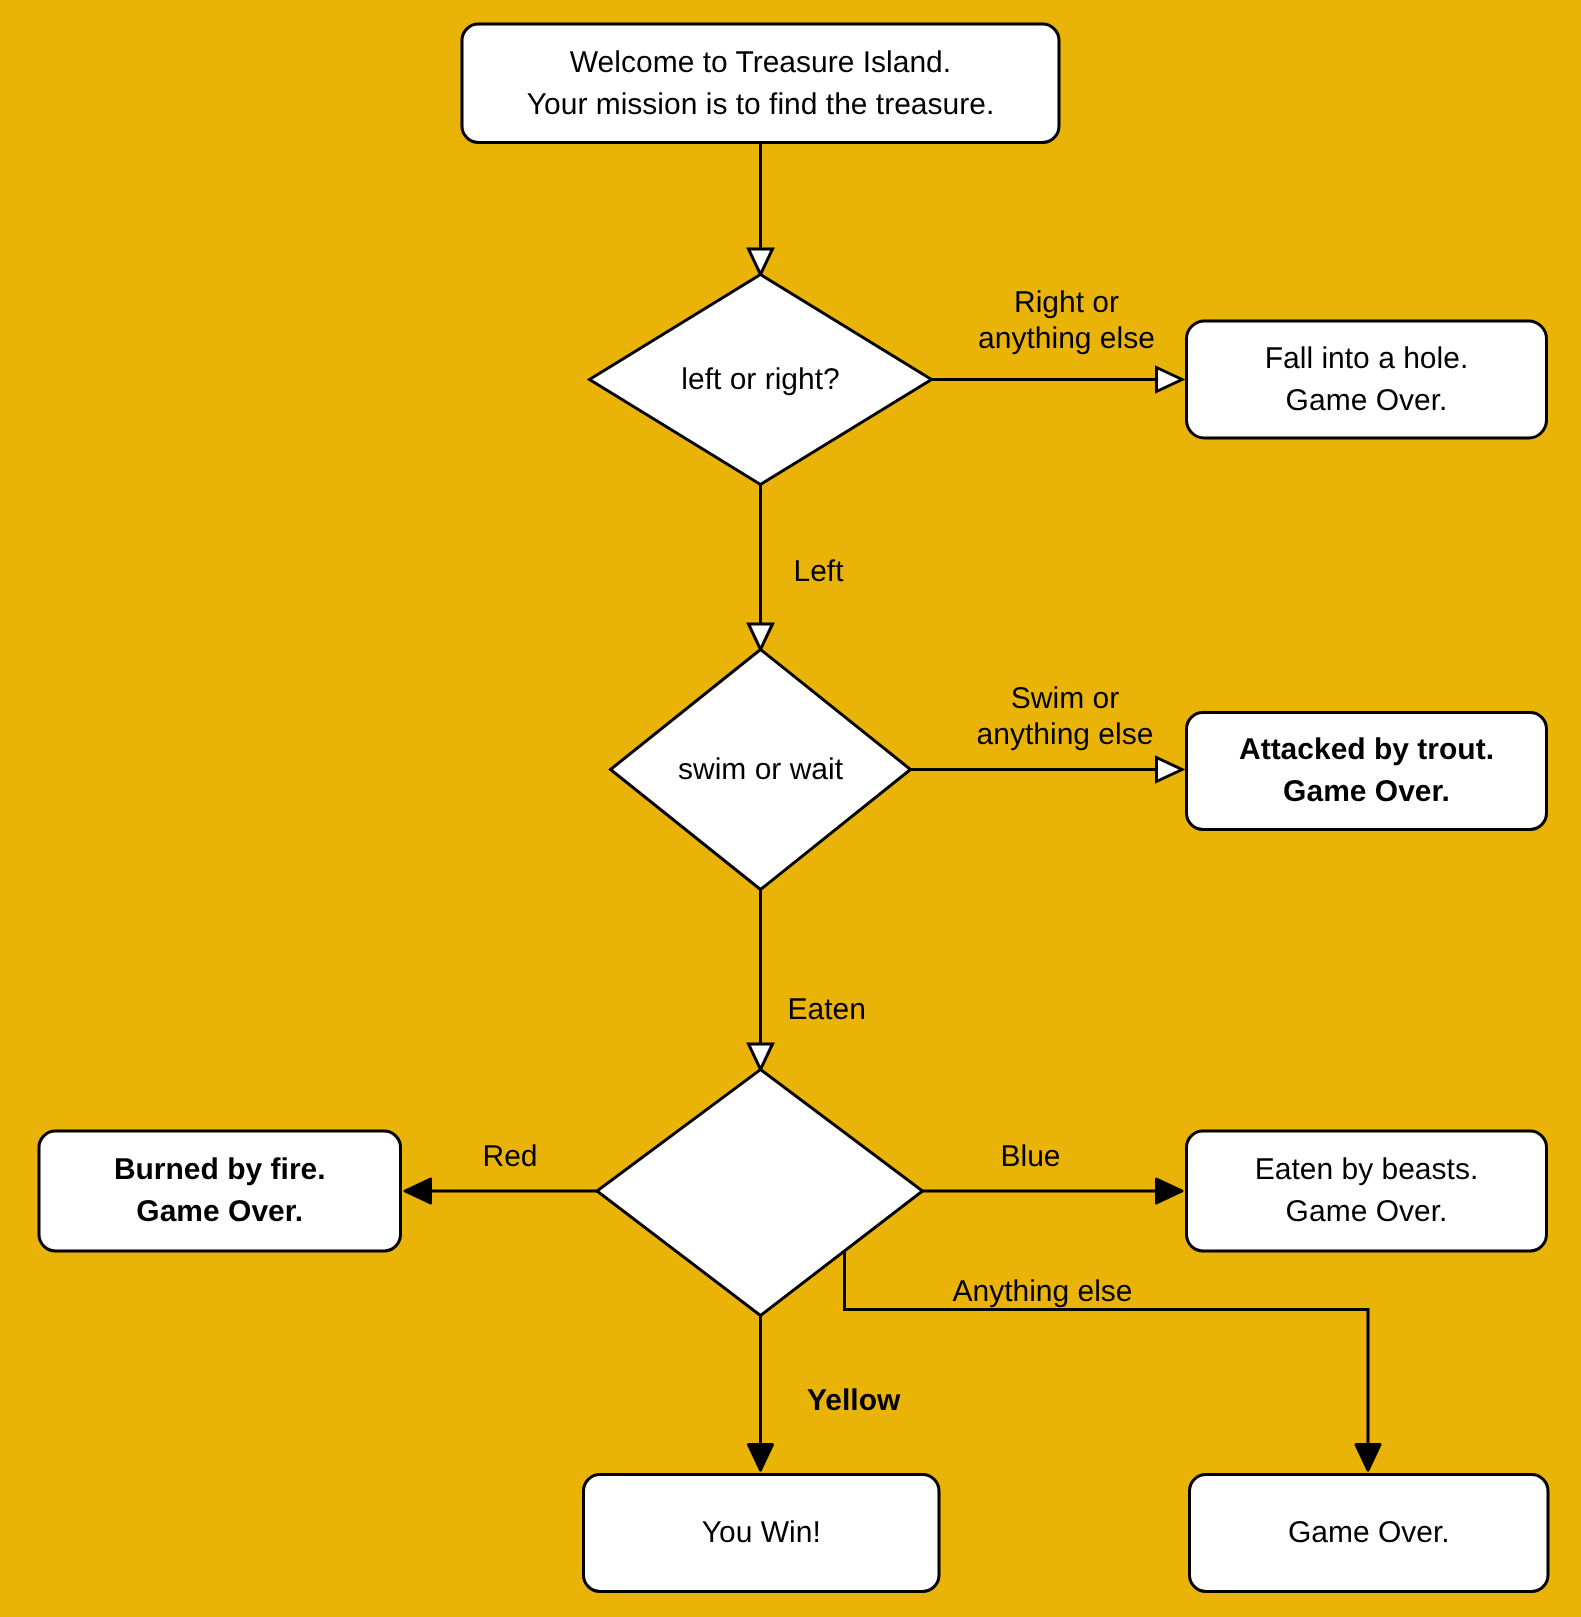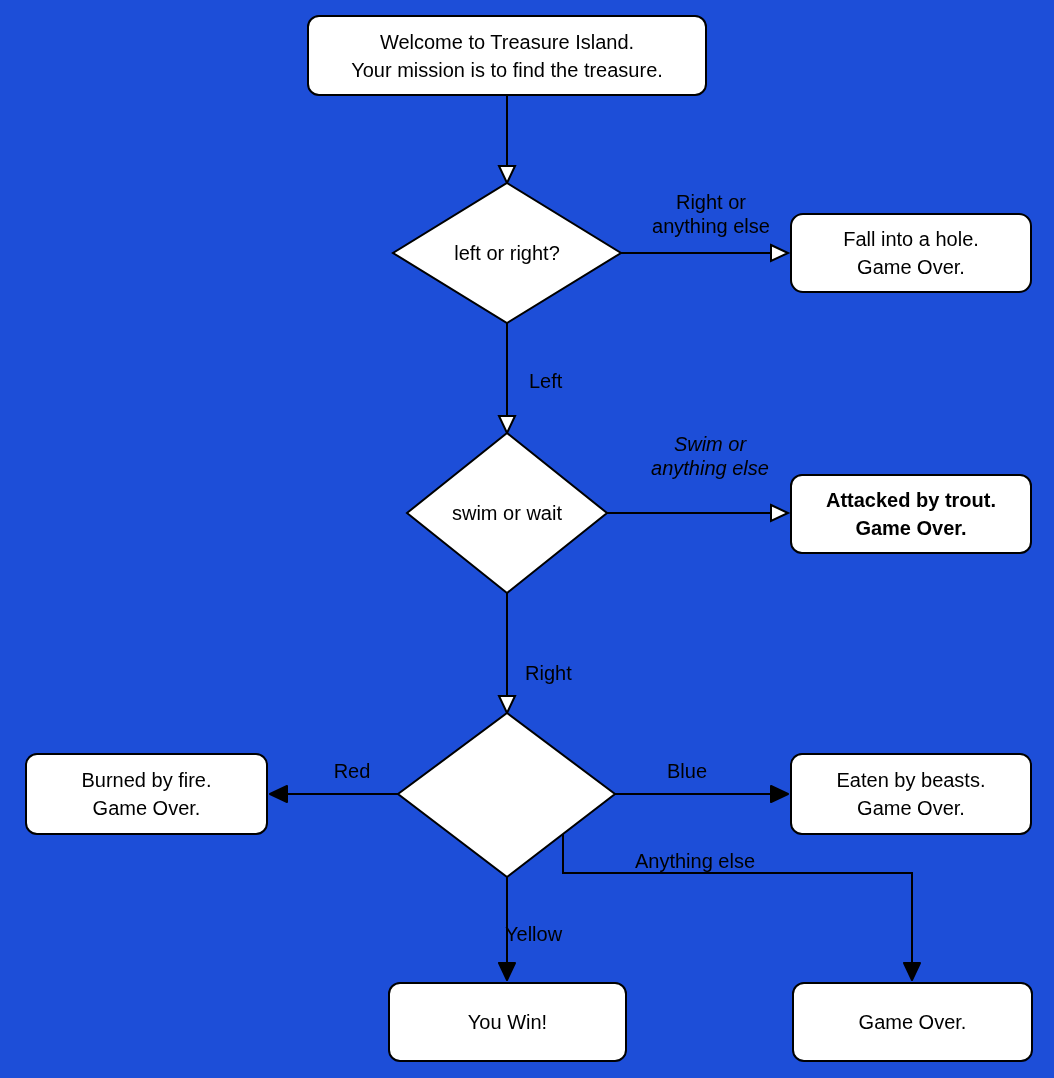"Welcome to Treasure Island." .canvas { background: #1d4ed8 -> #eab308 }
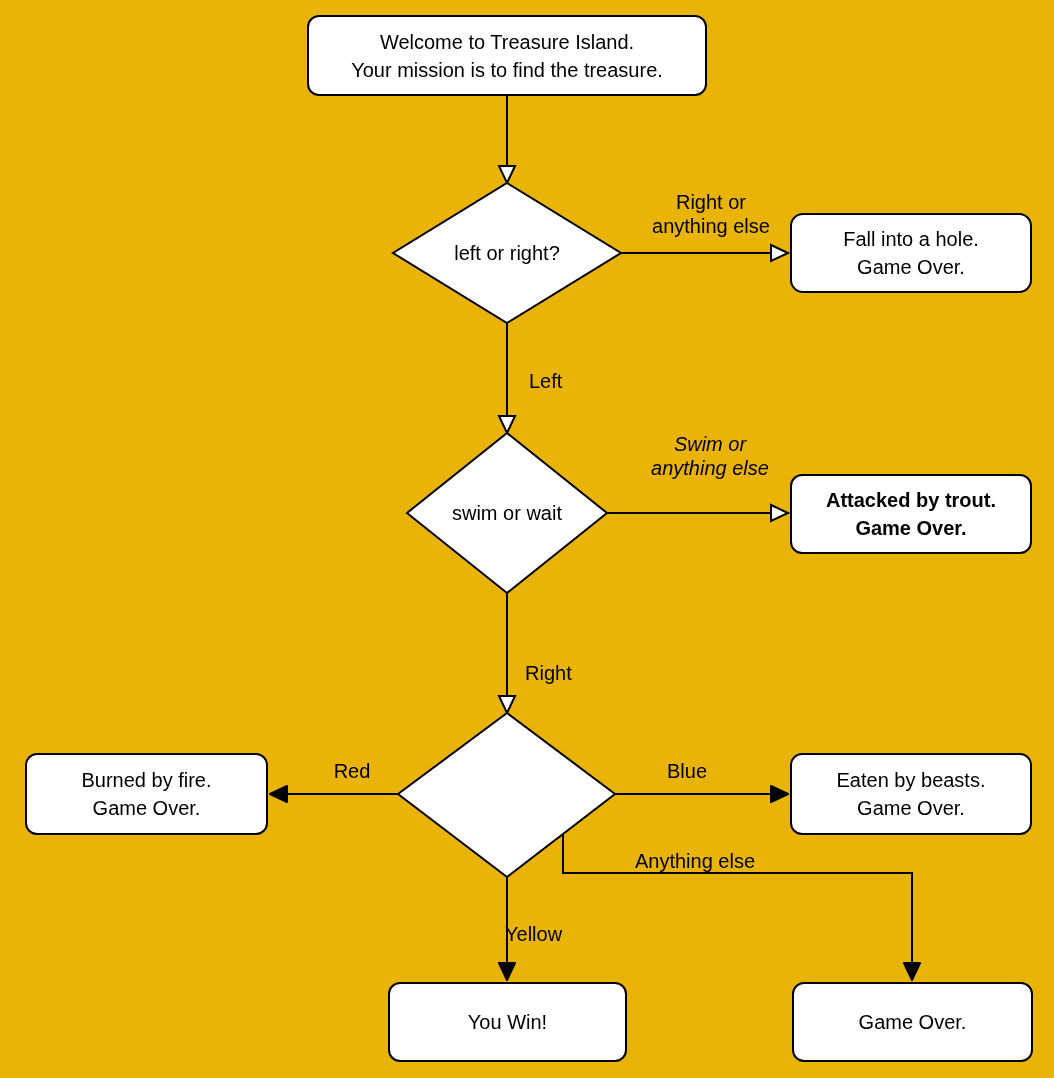"Swim or" div.label { font-style: italic -> none; top: 432px -> 454px }
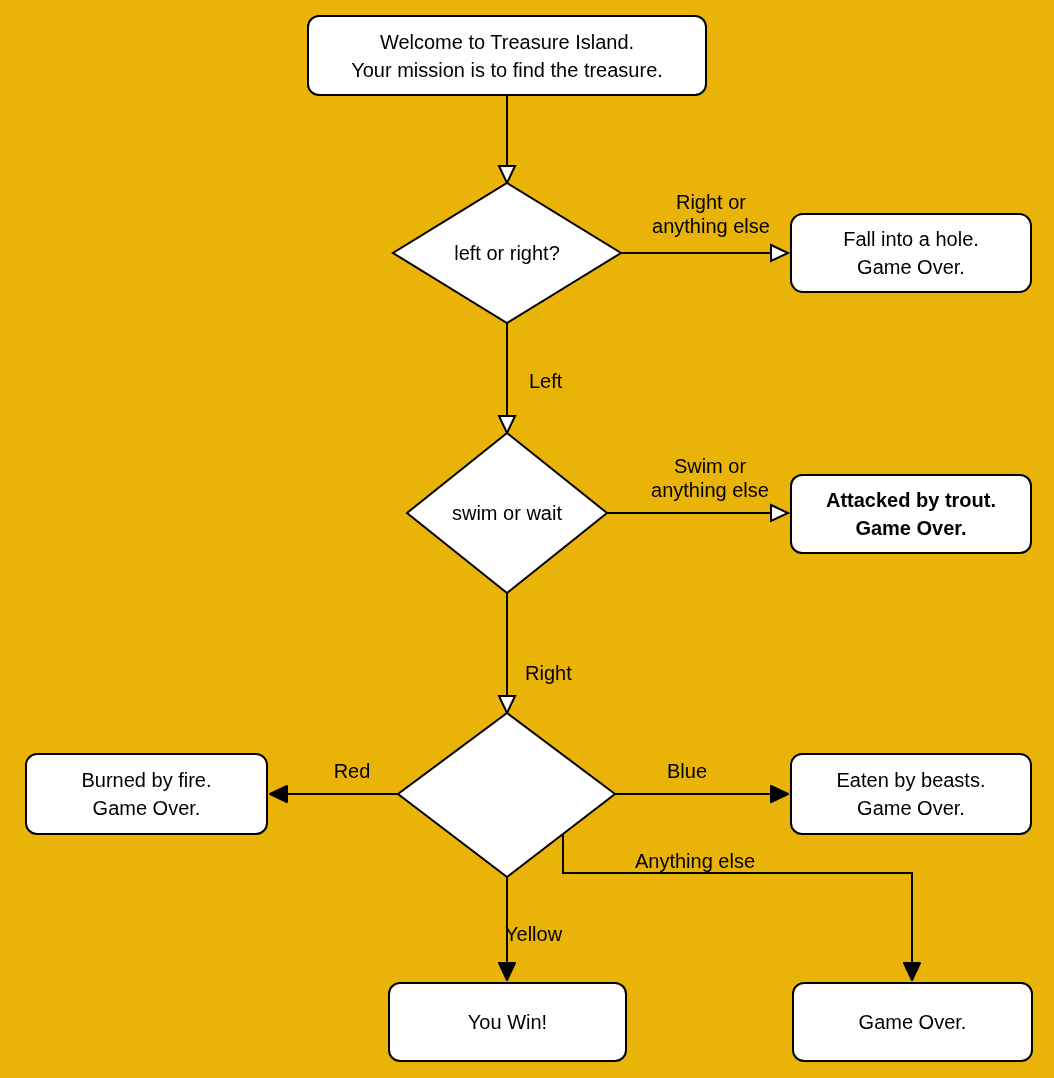"Right" div.label { text: Right -> Eaten }
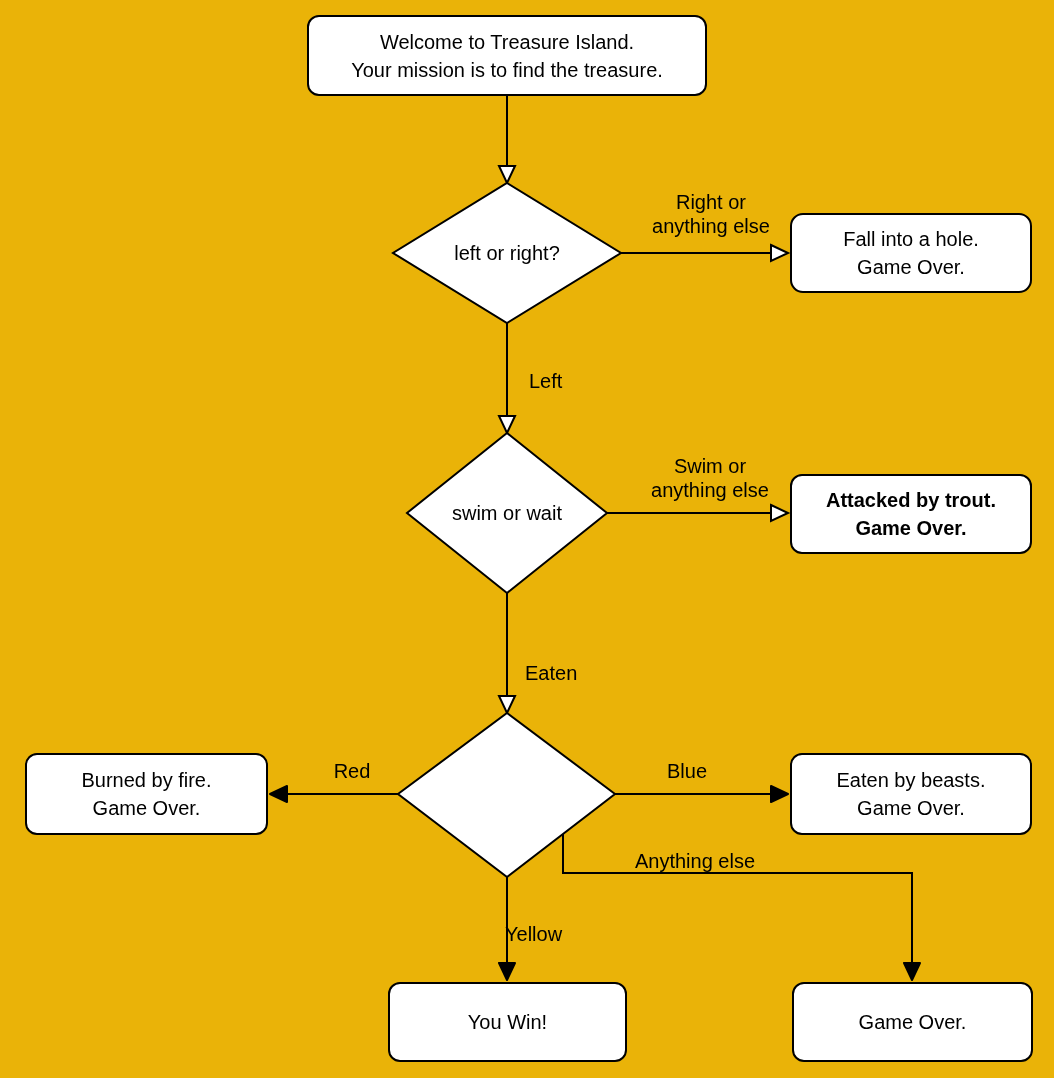"Burned by fire." div.node { font-weight: none -> bold }
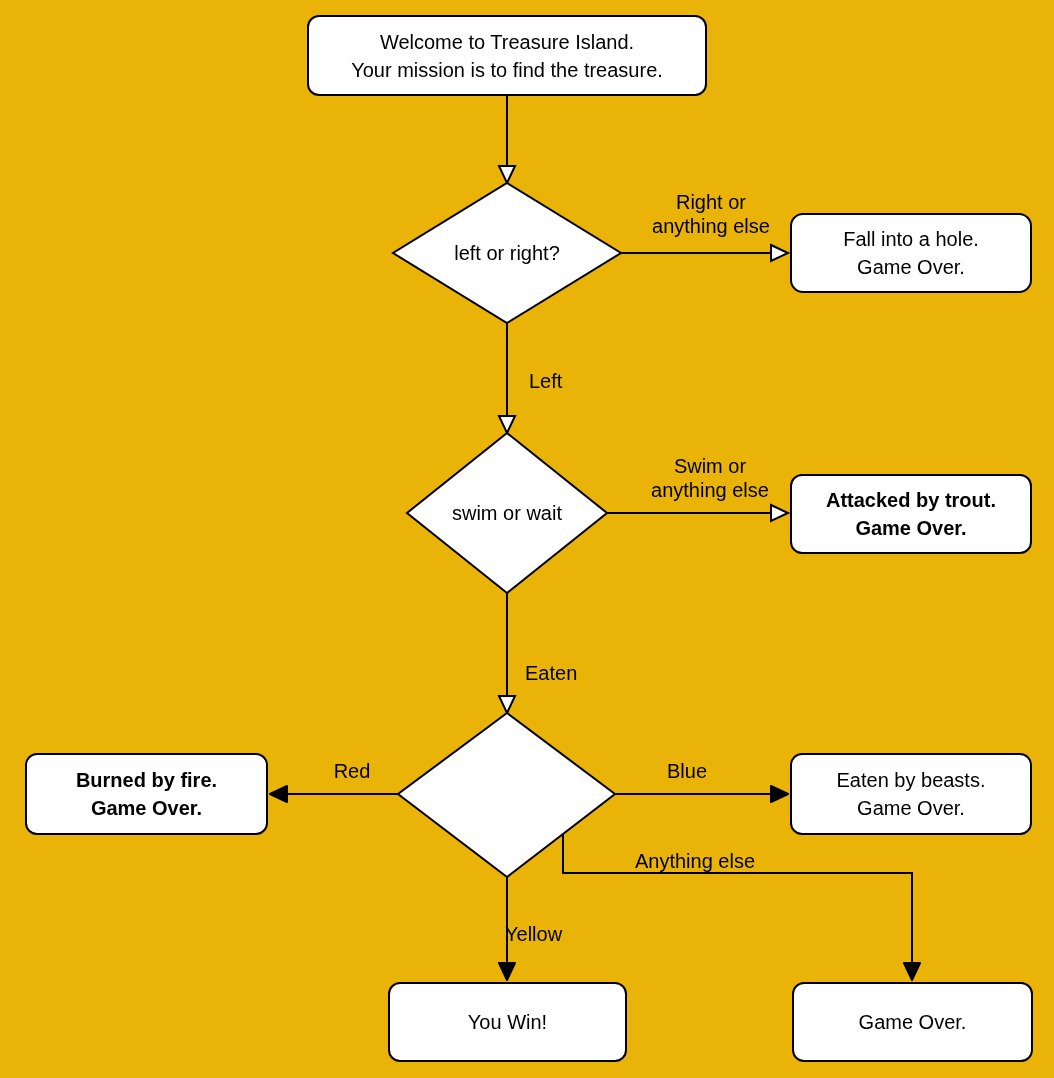"Red" div.label { left: 352px -> 340px }
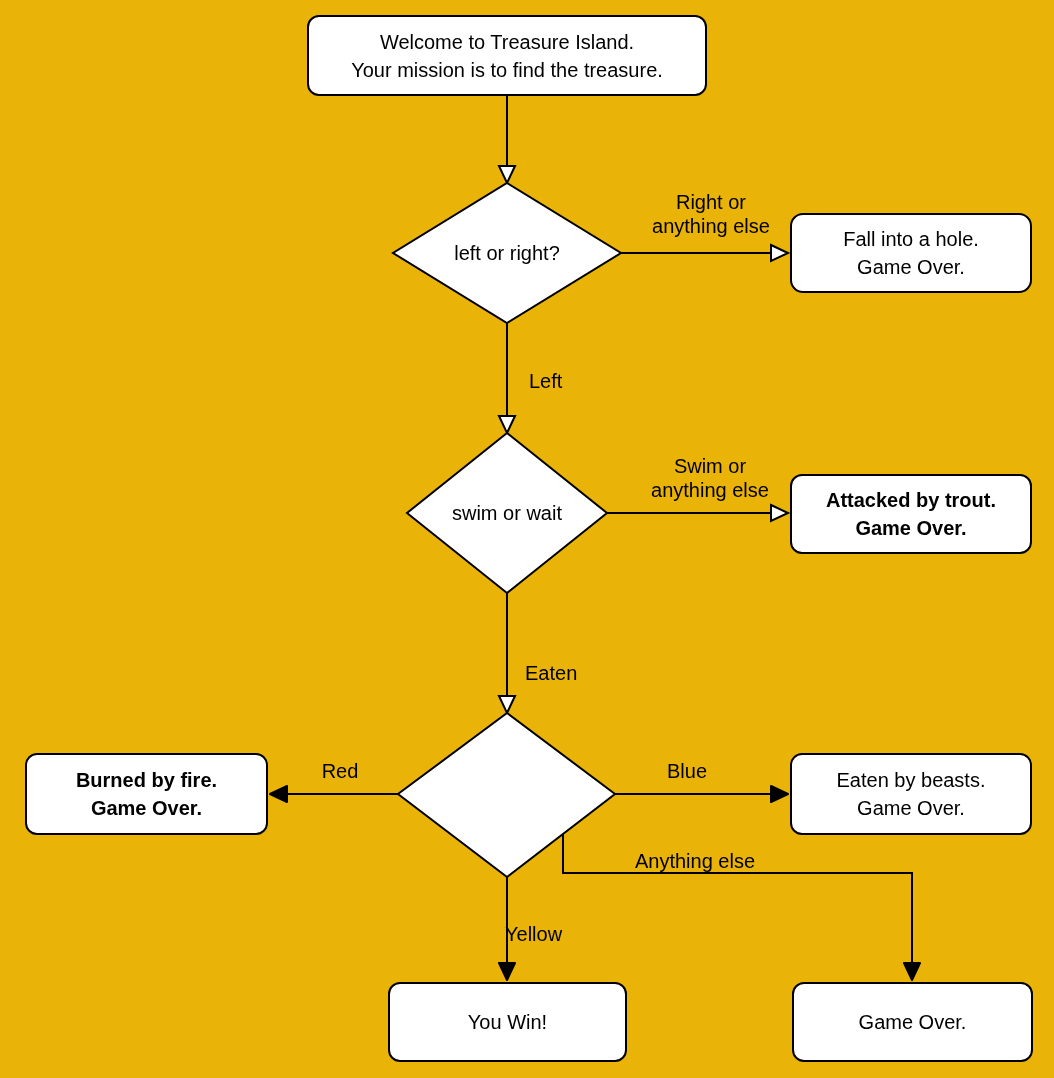"Yellow" div.label { font-weight: none -> bold; left: 505px -> 538px }
